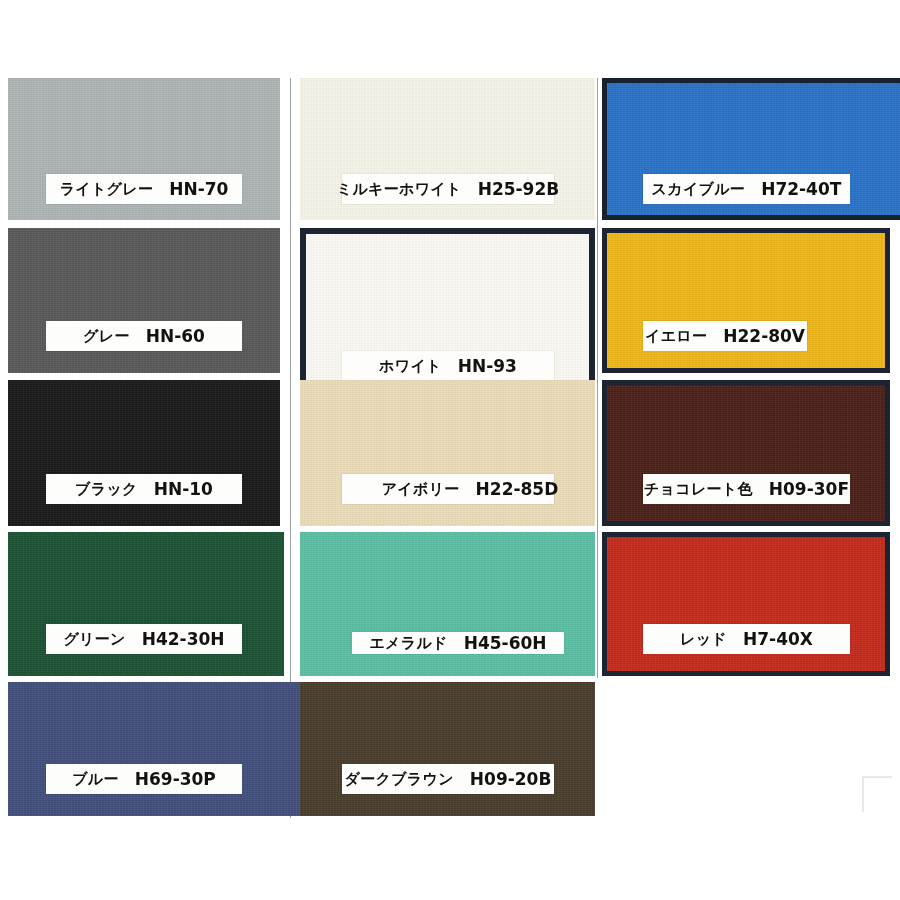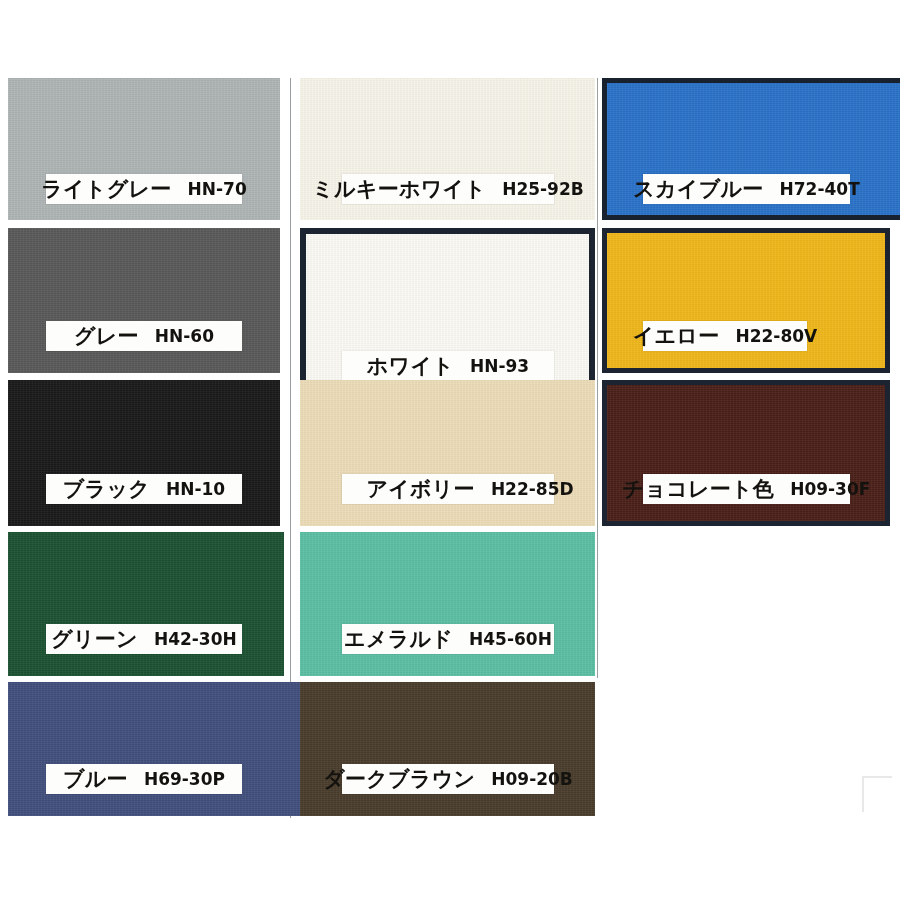"ライトグレー" .label-name { font-size: 21px -> 15px }
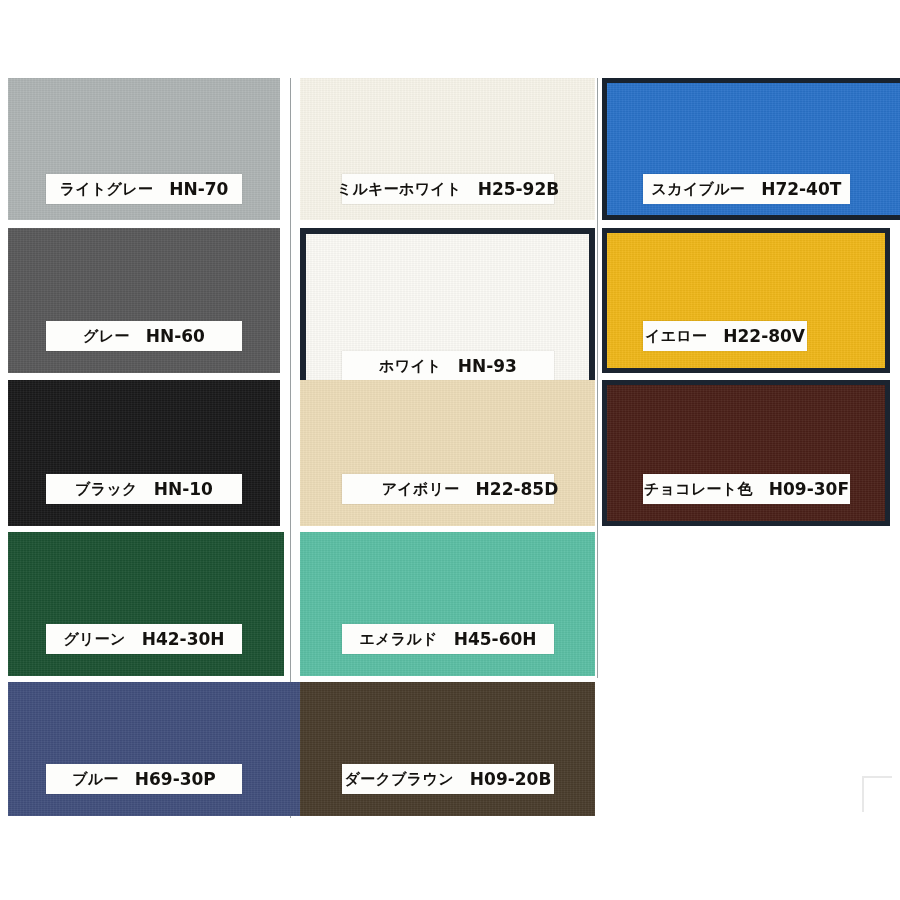"エメラルド" div.label-box { height: 30px -> 22px; left: 42px -> 52px }
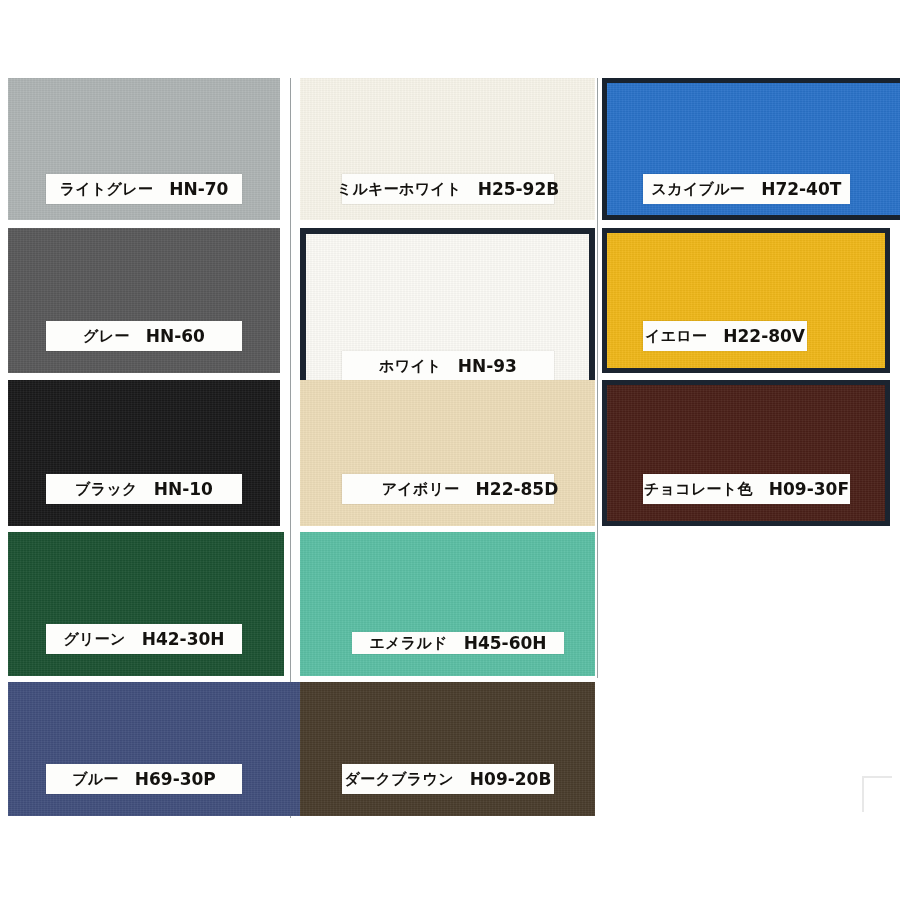"レッド" div.swatch-cell { html: none -> <div> <div></div> <div> <span>レッド</span> <span>H7-40X</span> </div> </div> }
